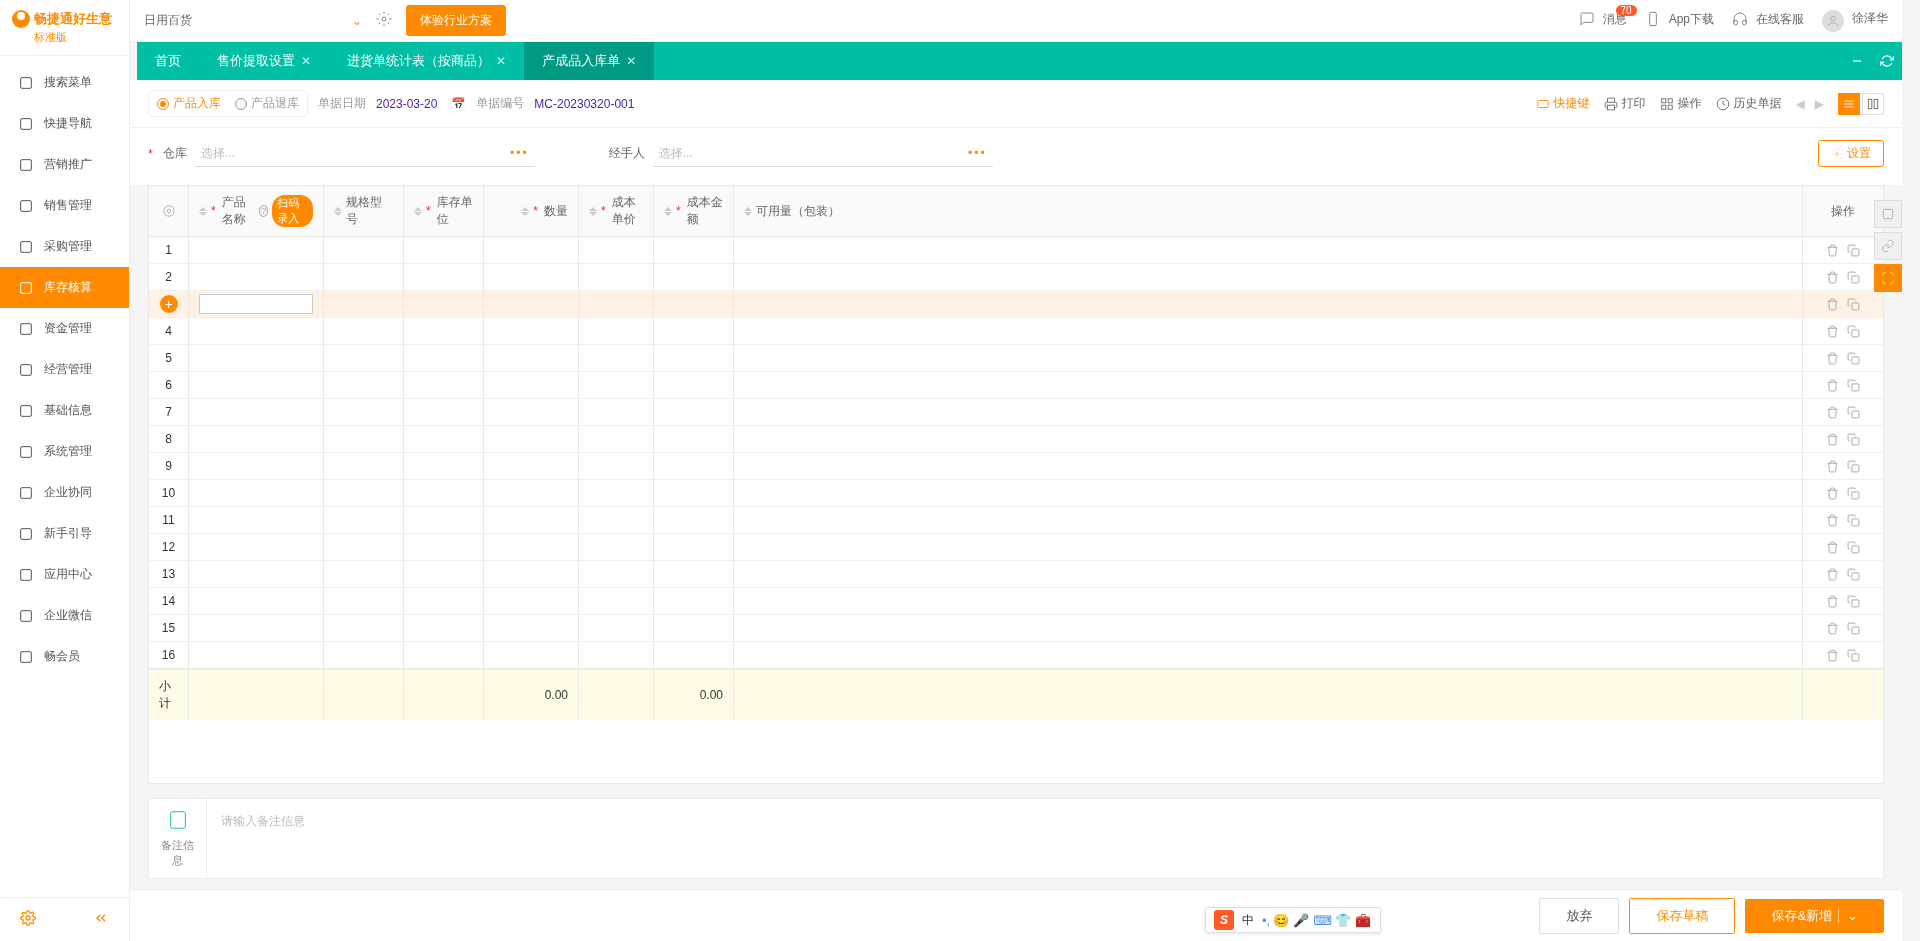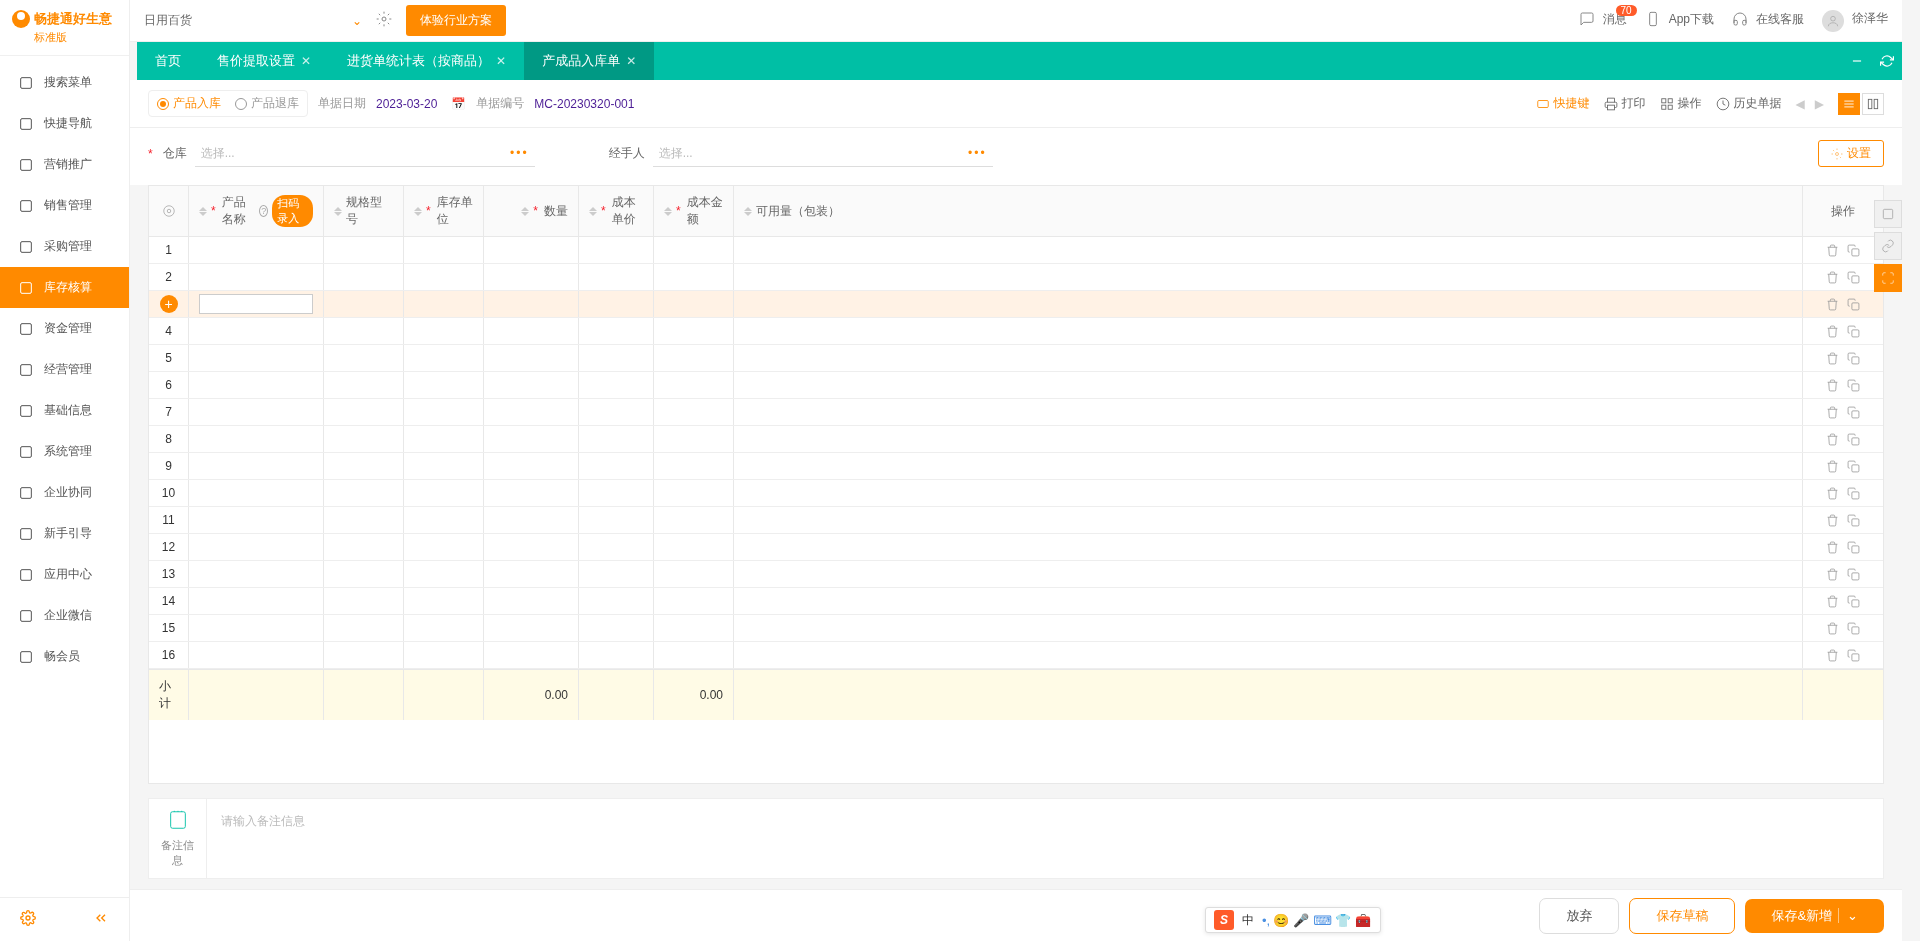"放弃" .btn { border-radius: 7px -> 2px }
